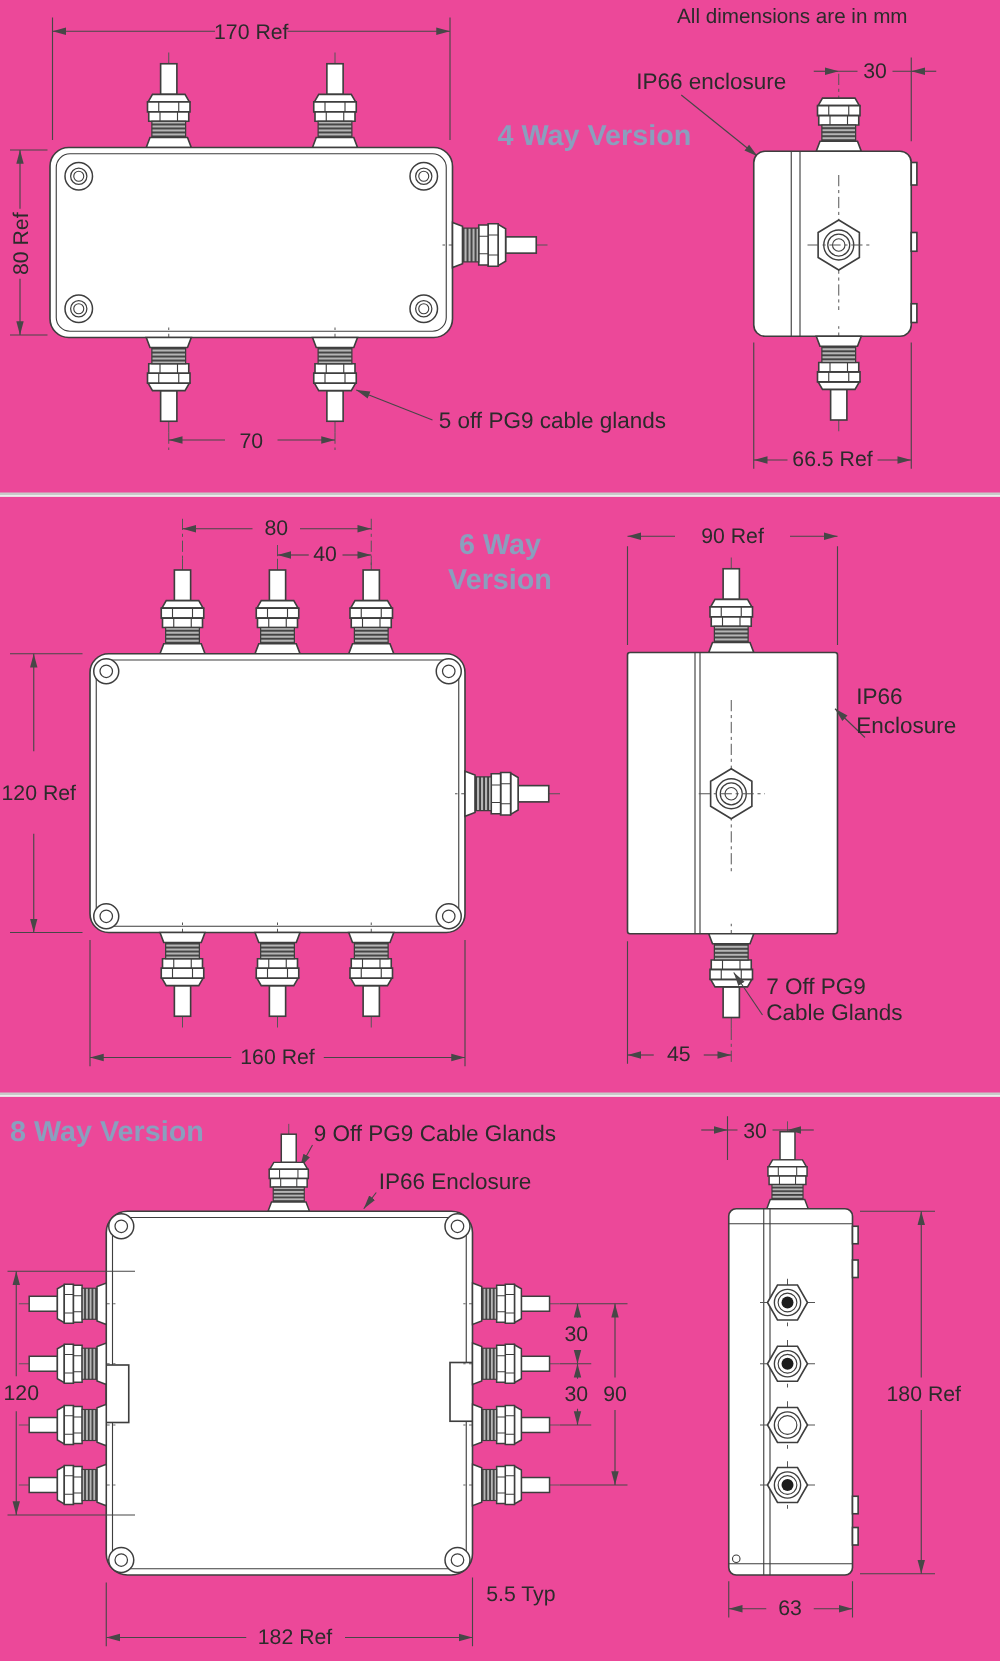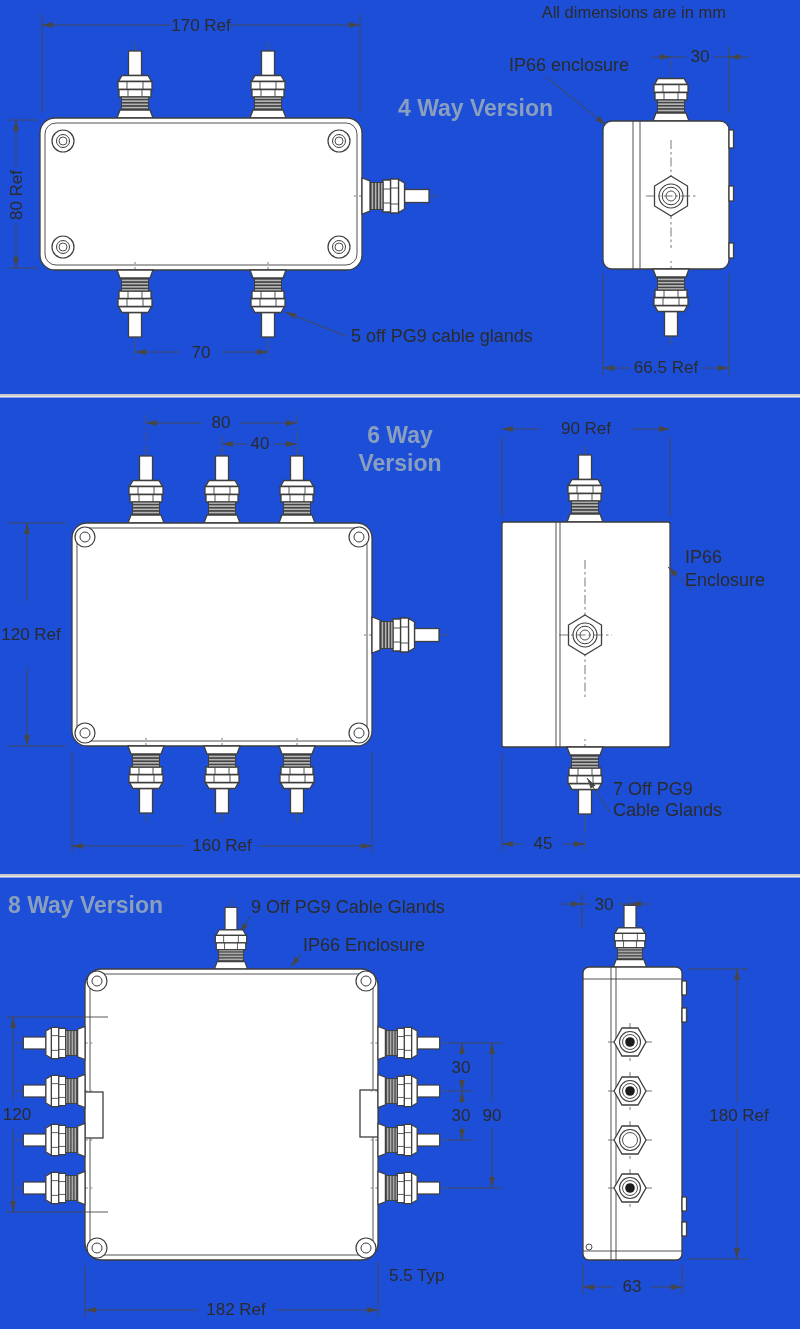"All dimensions are in mm" .page { background: #1d4ed8 -> #ec4899 }
